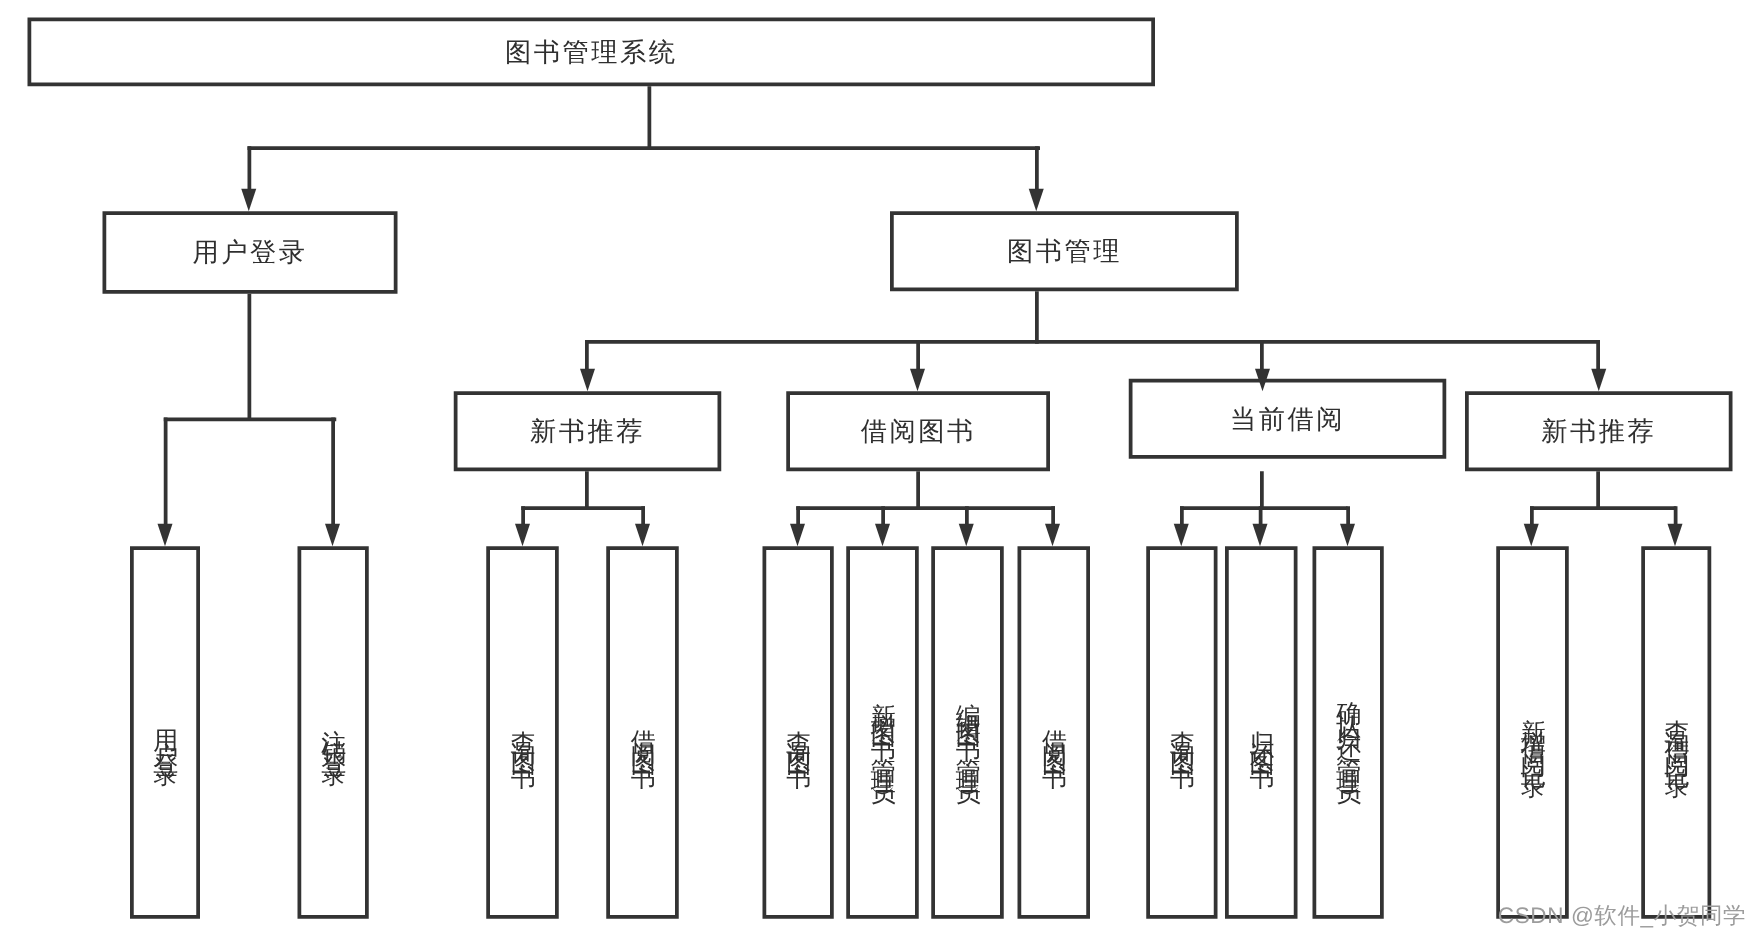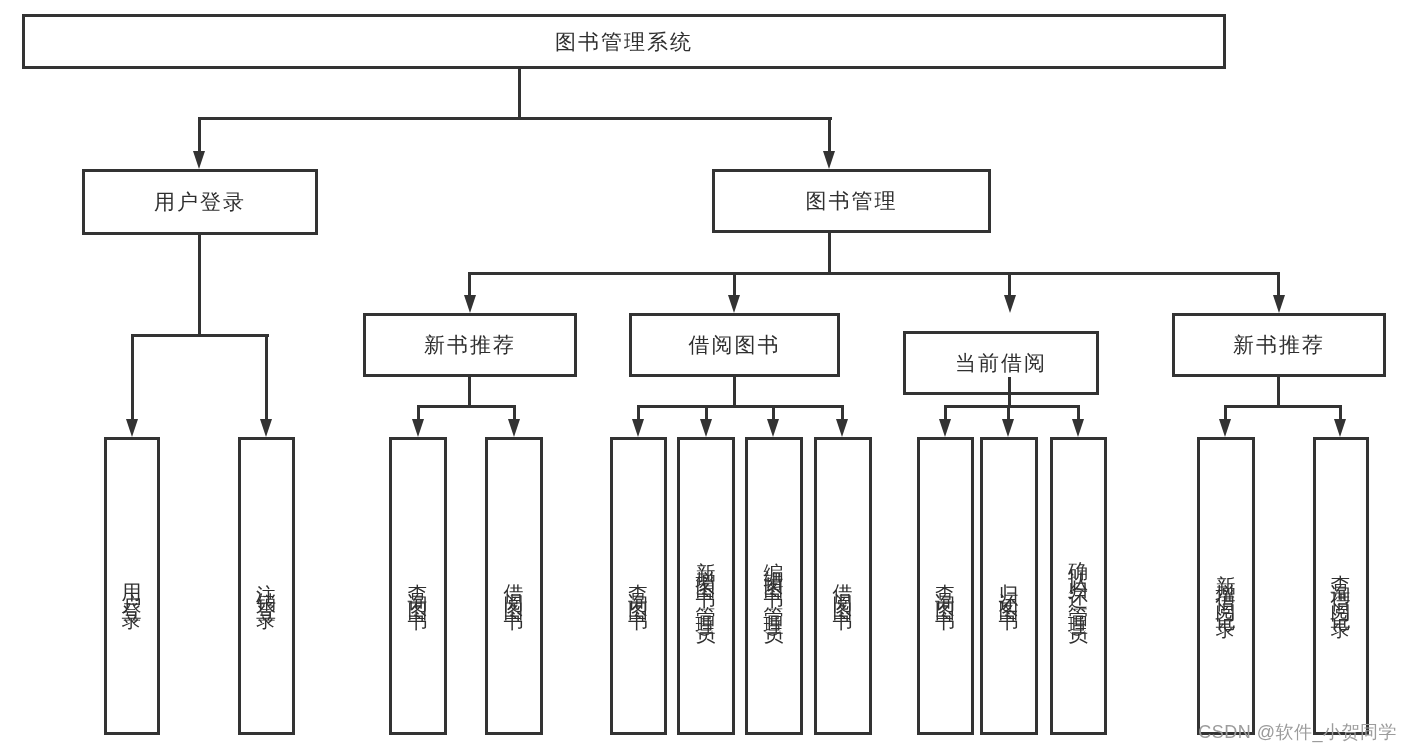"图书管理系统" div.node { width: 1204px -> 902px }
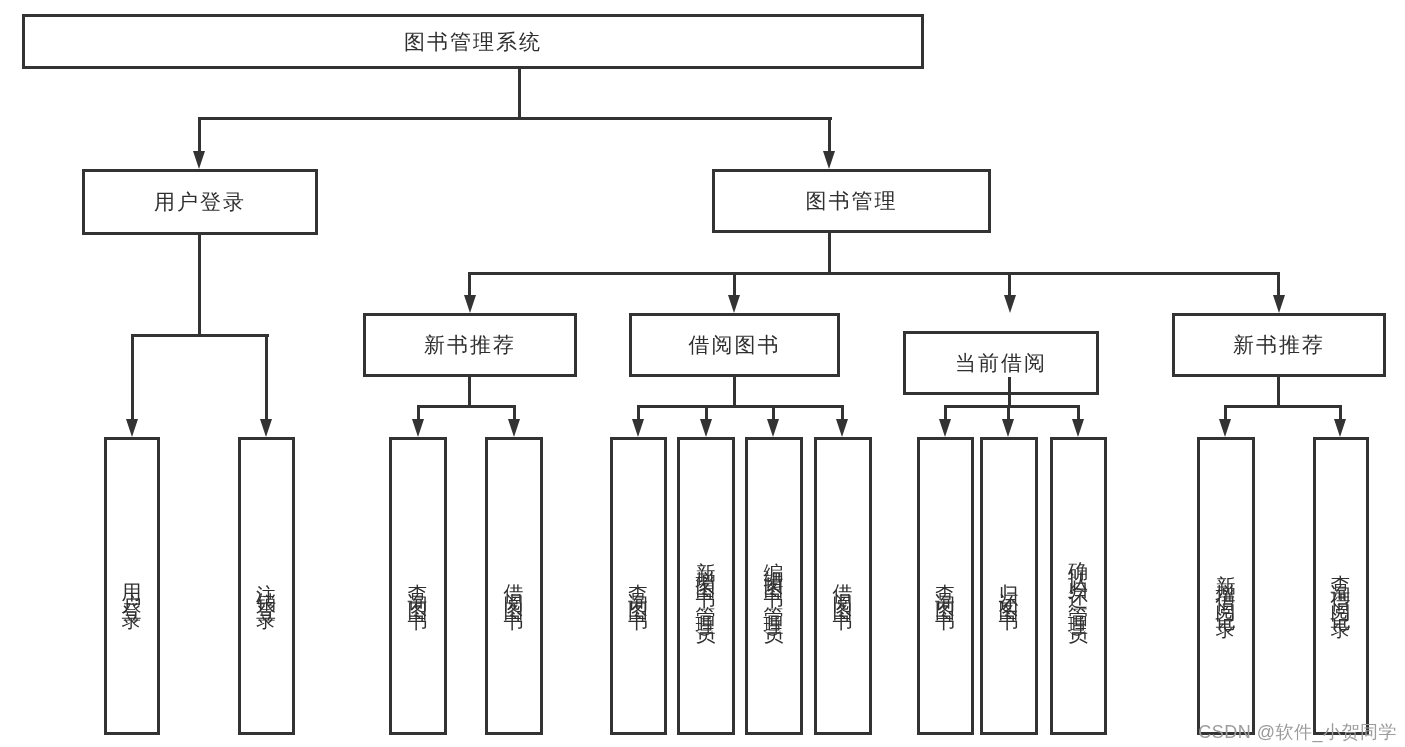"当前借阅" div.node { top: 331px -> 303px; width: 196px -> 254px }
